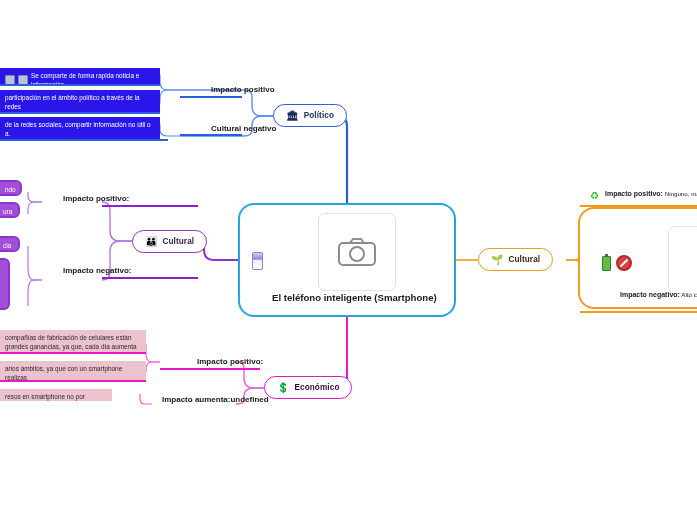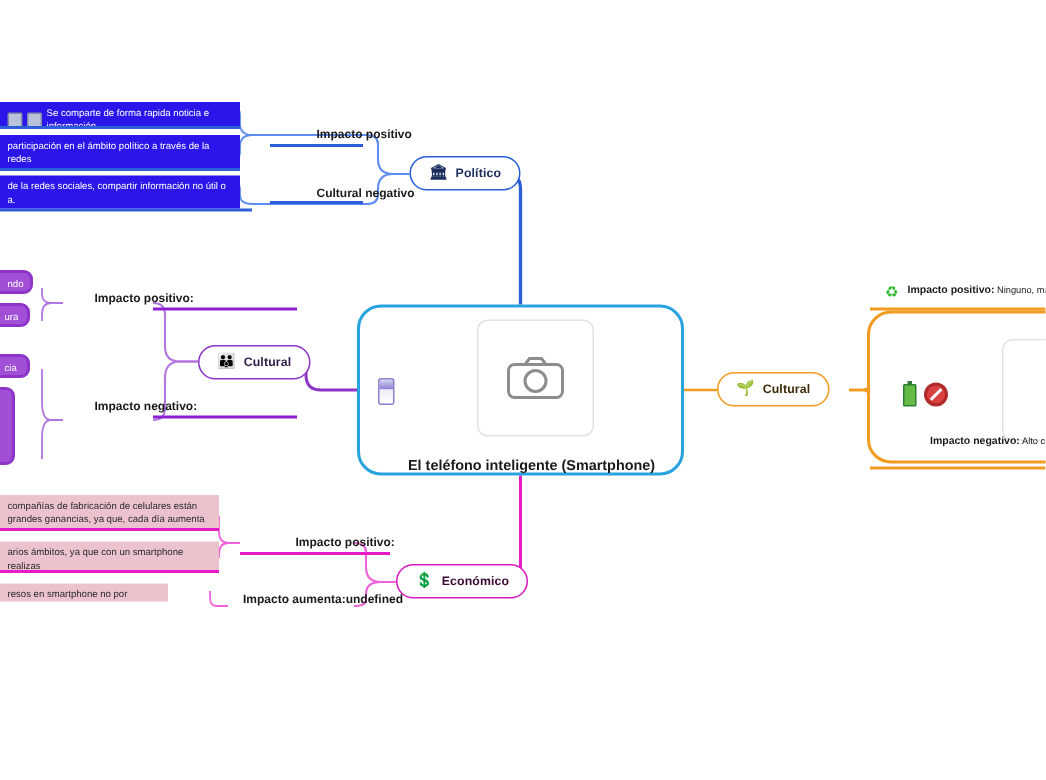"El teléfono inteligente (Smartphone)" .center-title { top: 100px -> 87px }
